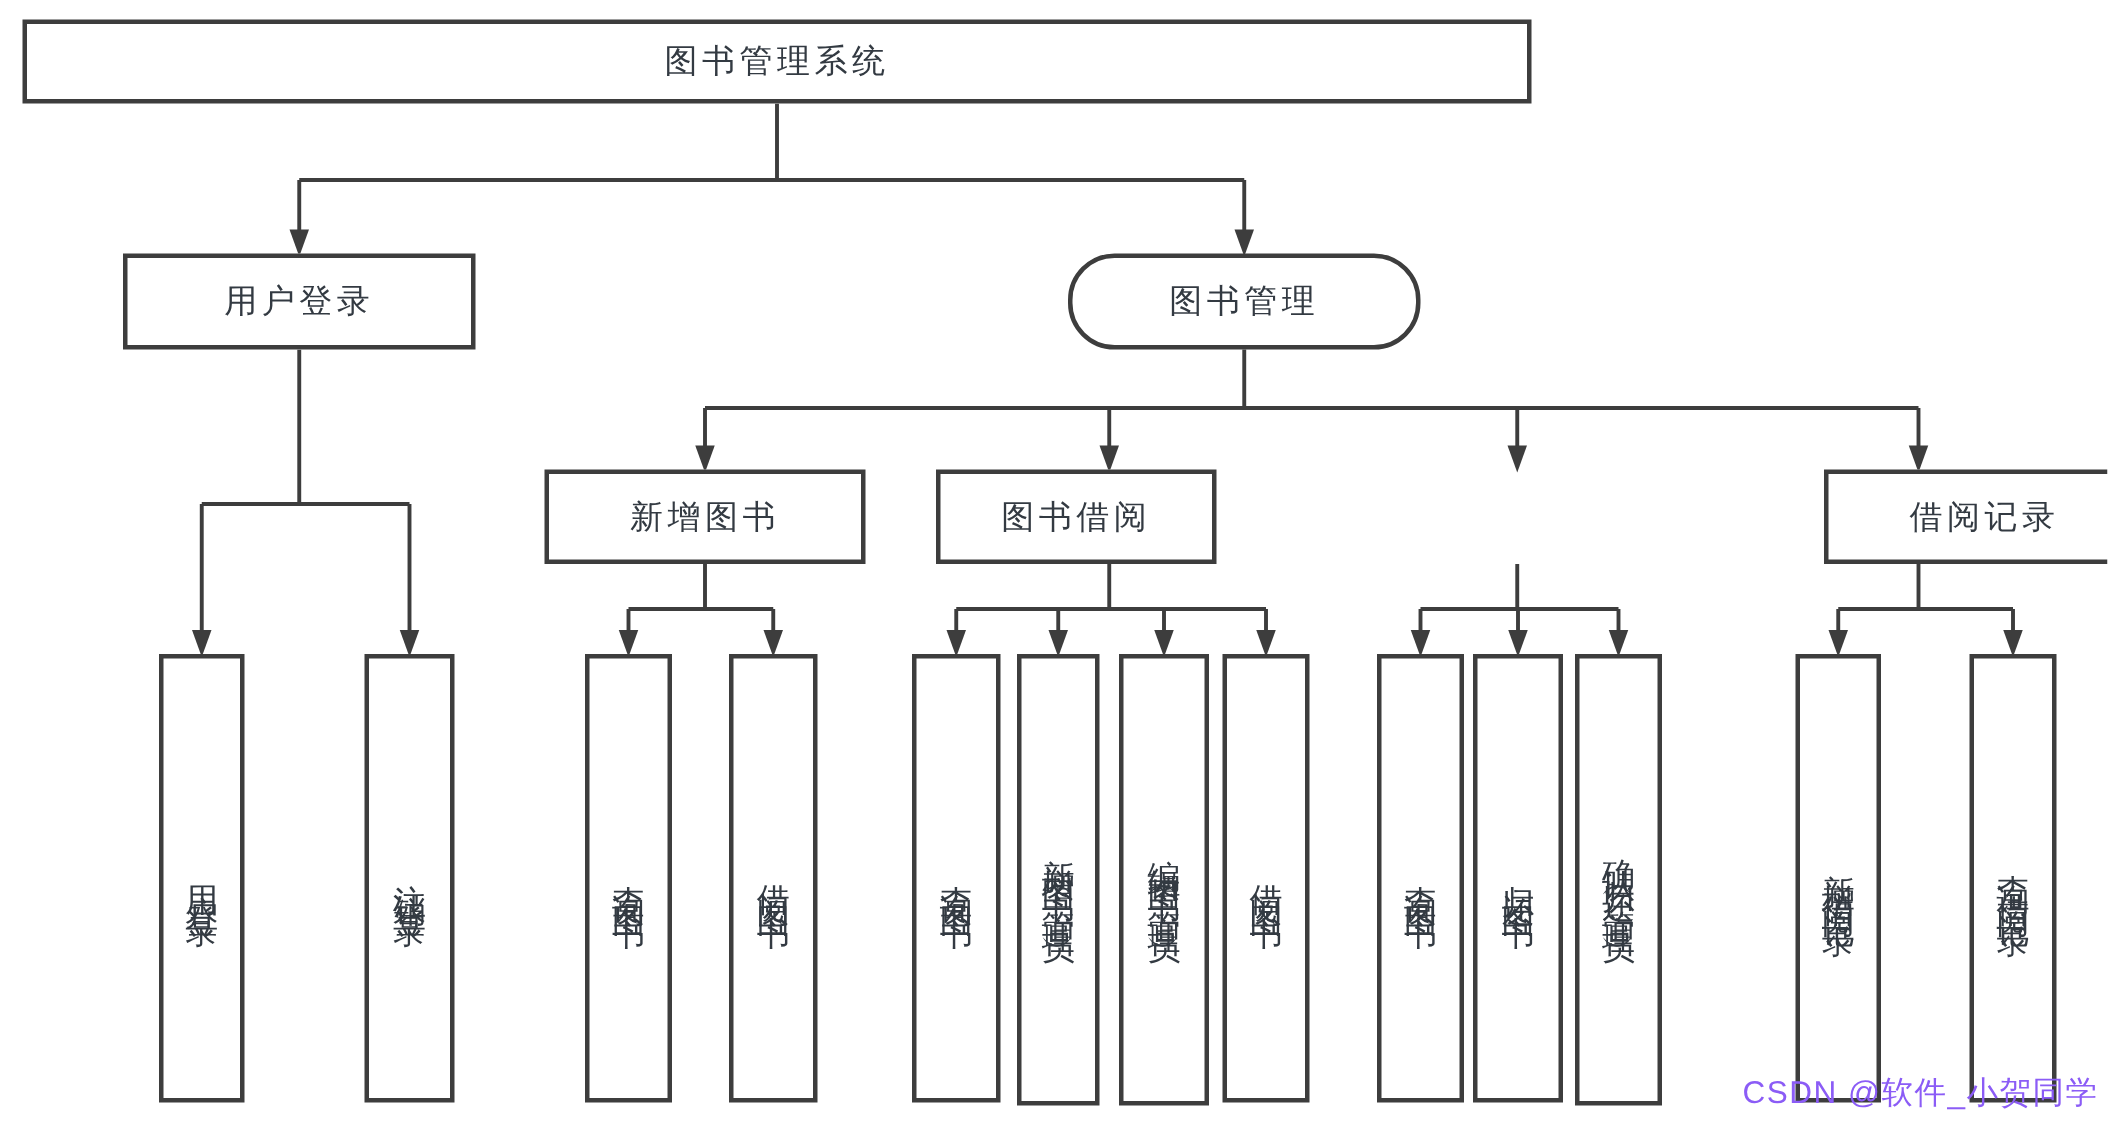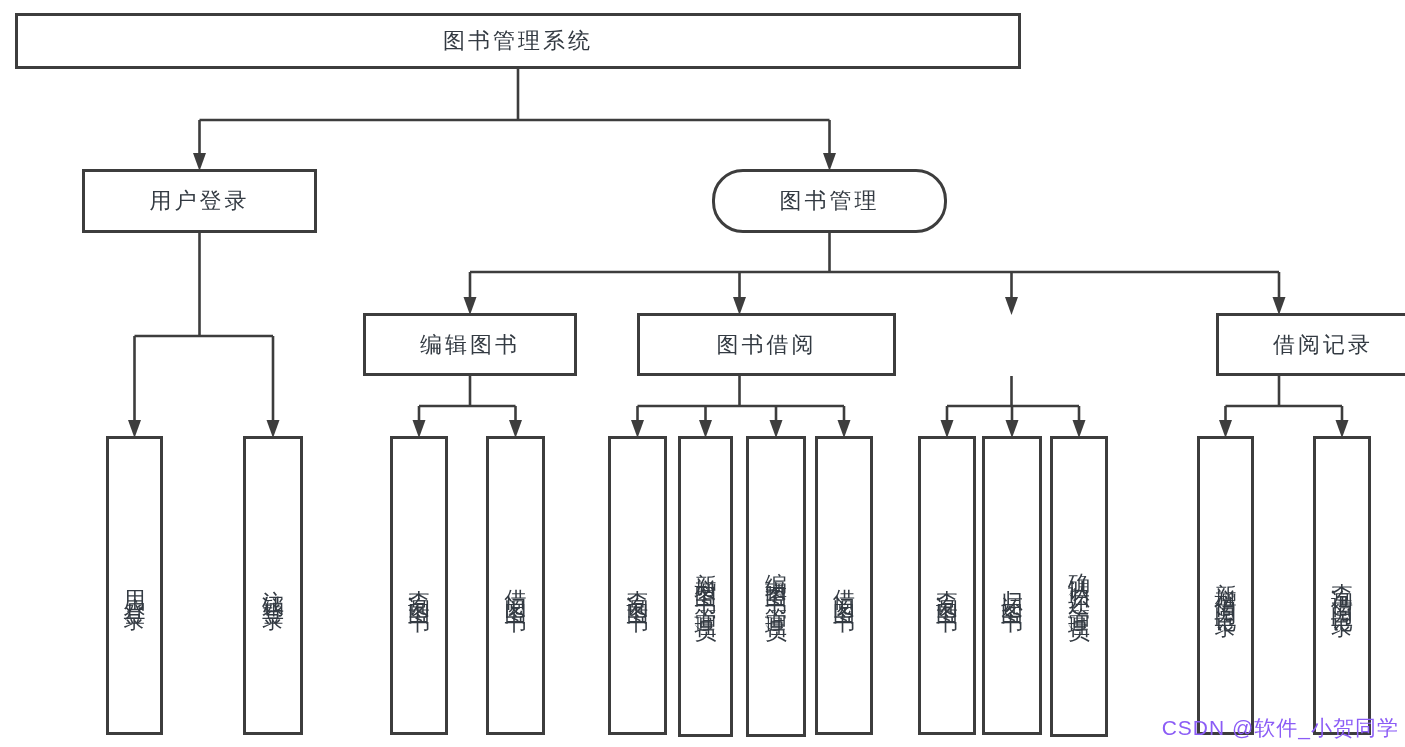"编辑图书" span.lbl { text: 编辑 -> 新增 }
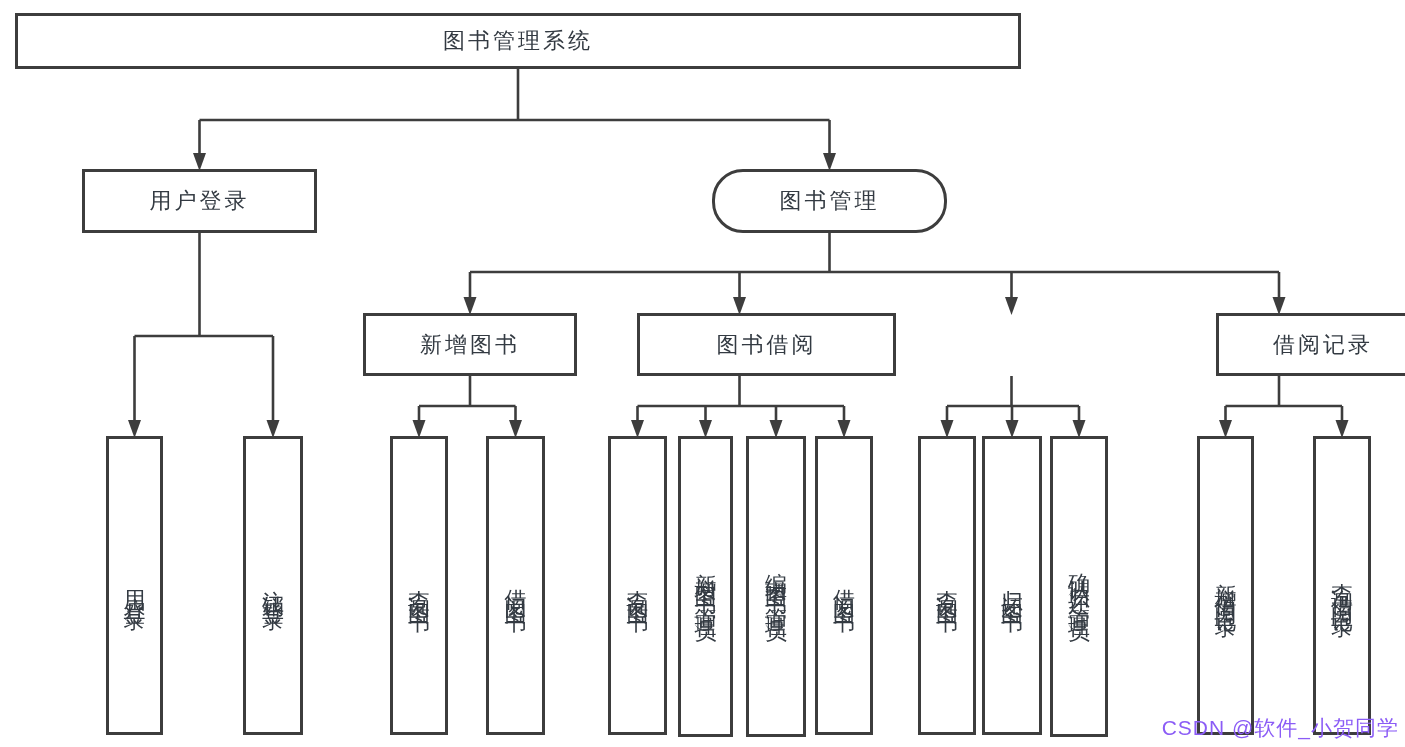"图书借阅" div.node { left: 637px -> 624px; width: 259px -> 187px }
